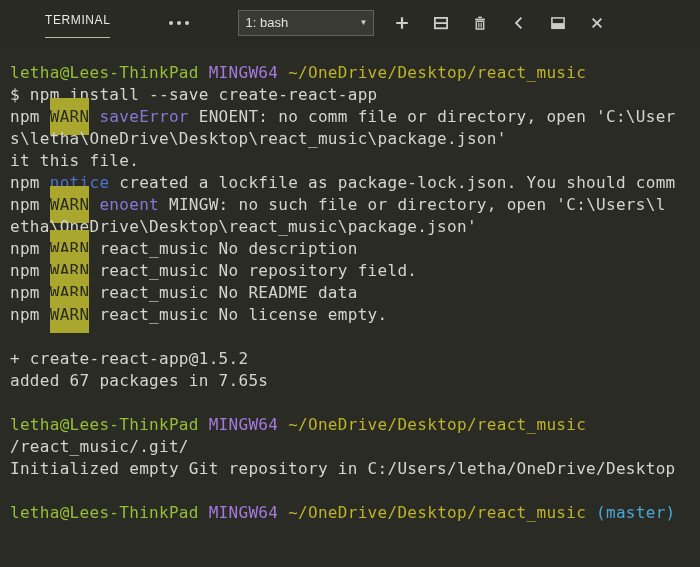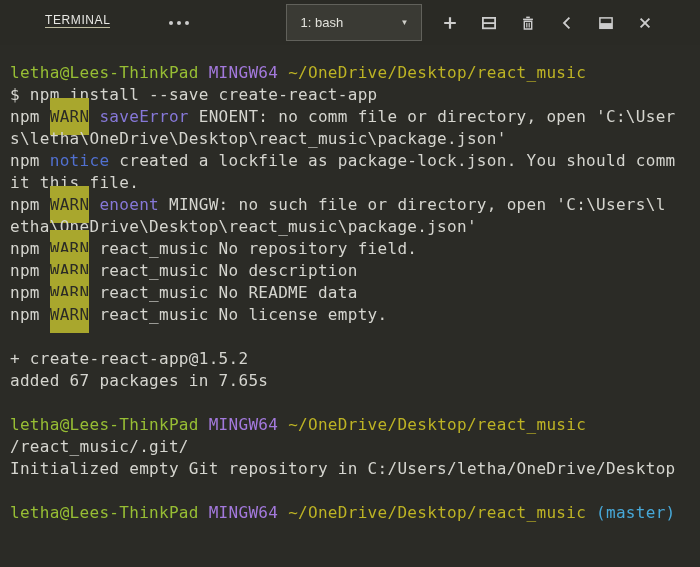"TERMINAL" .tab { padding-bottom: 0 -> 10px }
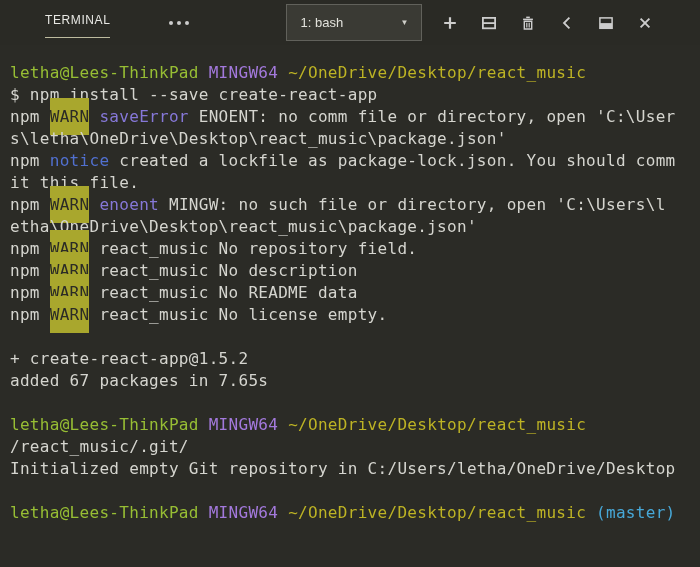"1: bash" .shell-select { height: 37px -> 26px; margin-left: 94px -> 46px; padding: 0 13px -> 0 6px }
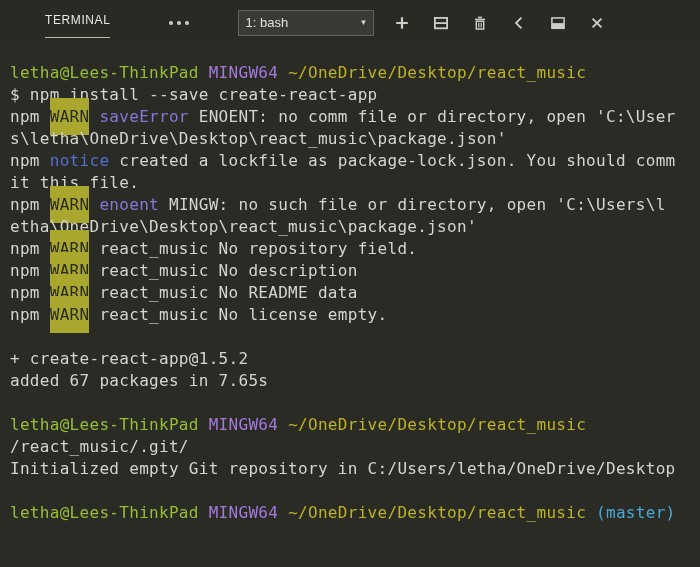"npm notice created a lockfile" div.term-line { order: before "it this file." -> after "it this file." }
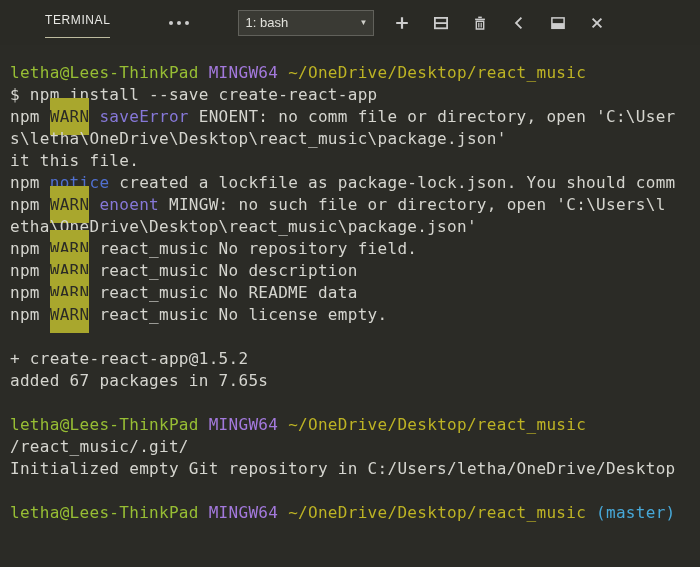"npm WARN react_music No repository" div.term-line { order: before "npm WARN react_music No description" -> after "npm WARN react_music No description" }
